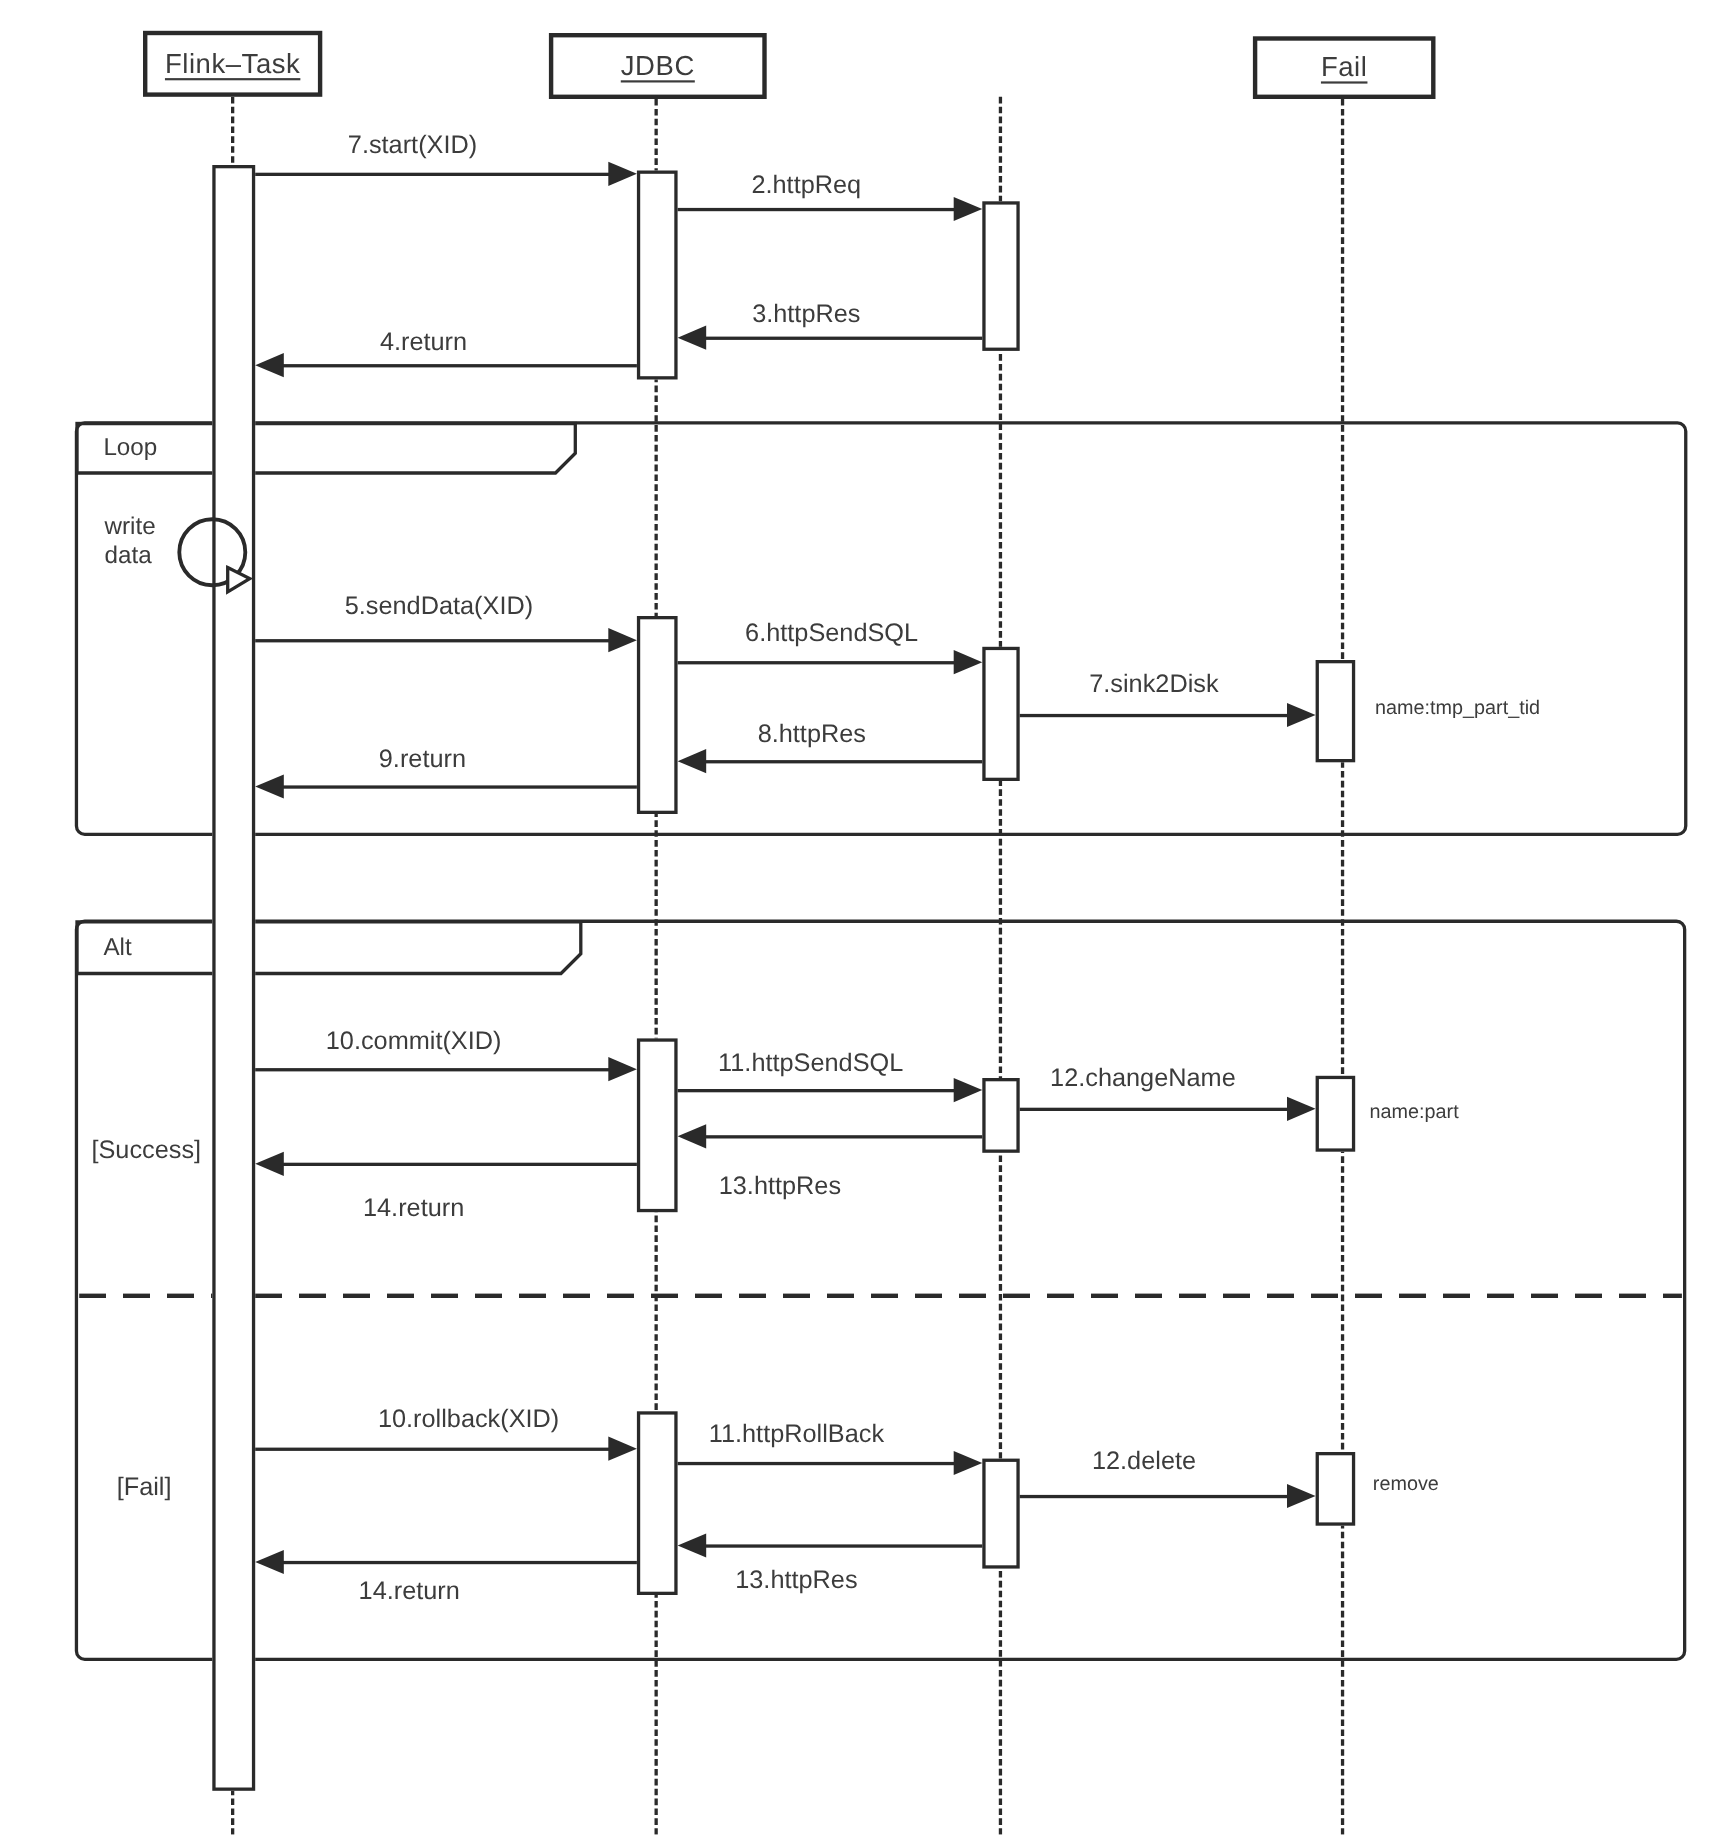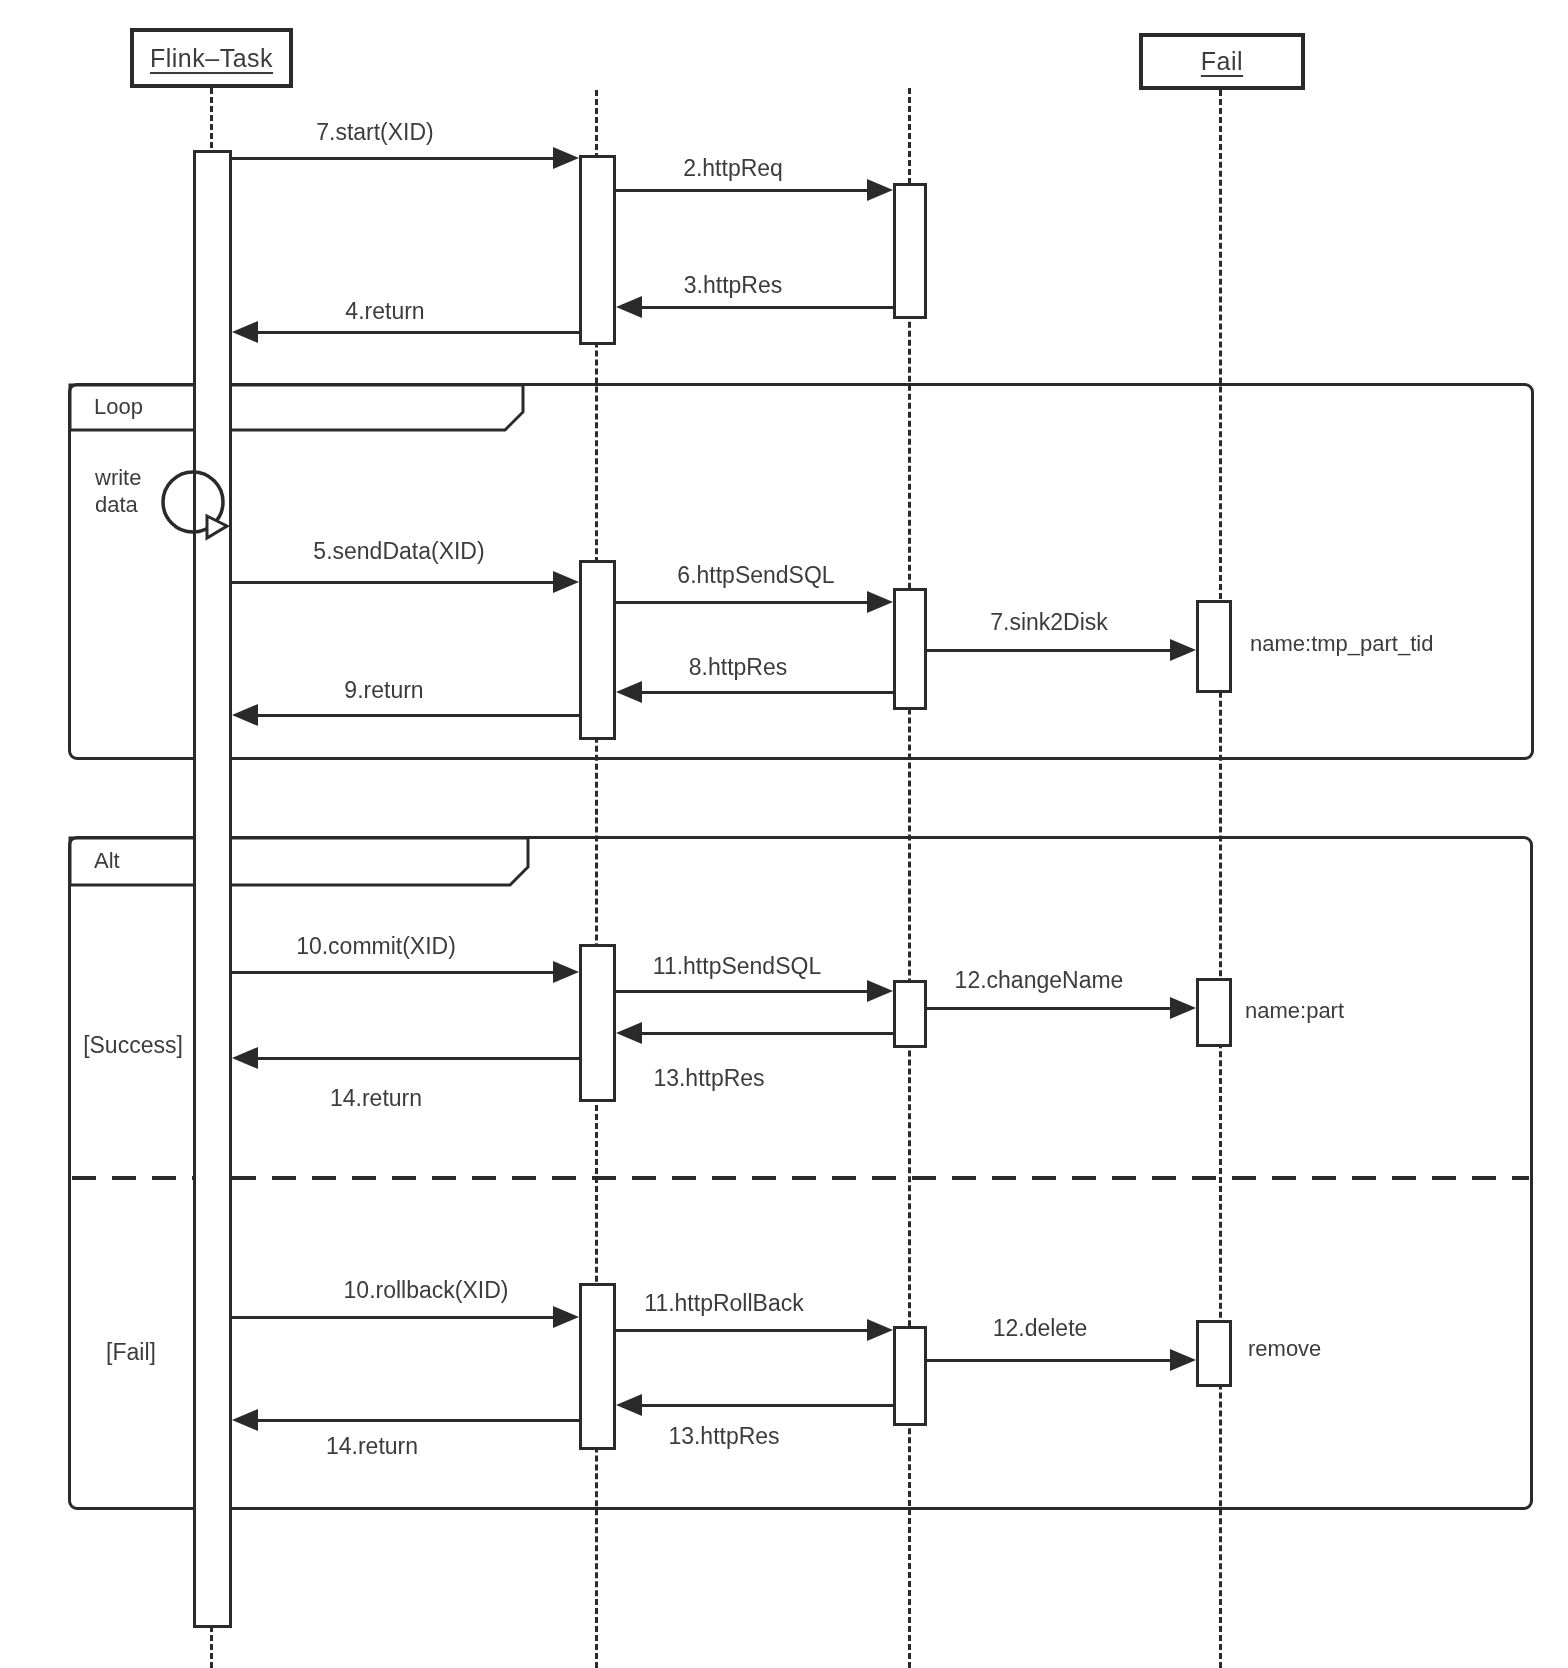"JDBC" div.head-box { html: none -> <div> <span>JDBC</span> </div> }
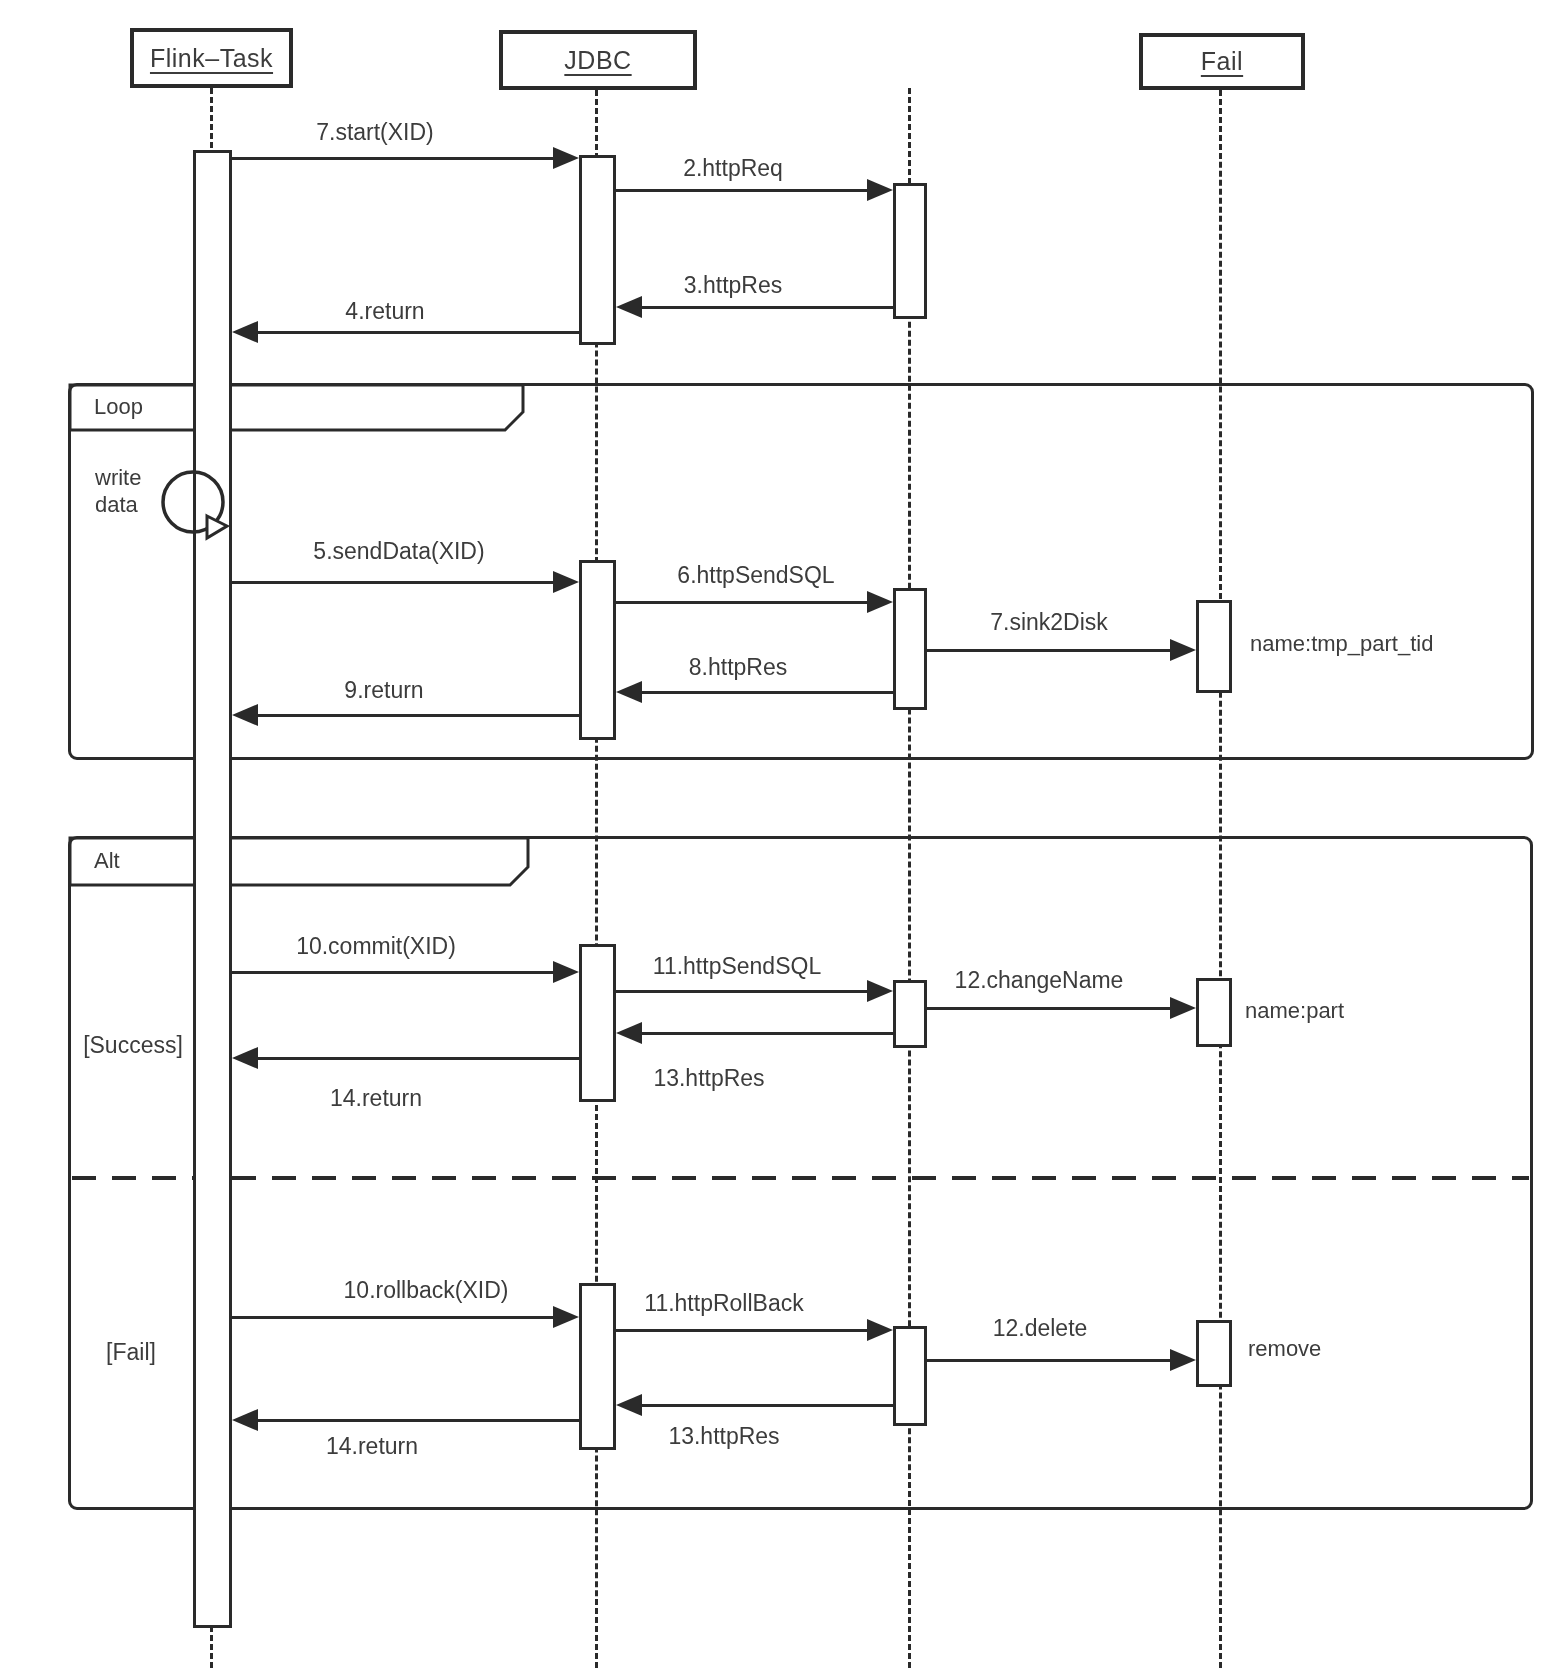"name:tmp_part_tid" .note { font-size: 22px -> 18px }
